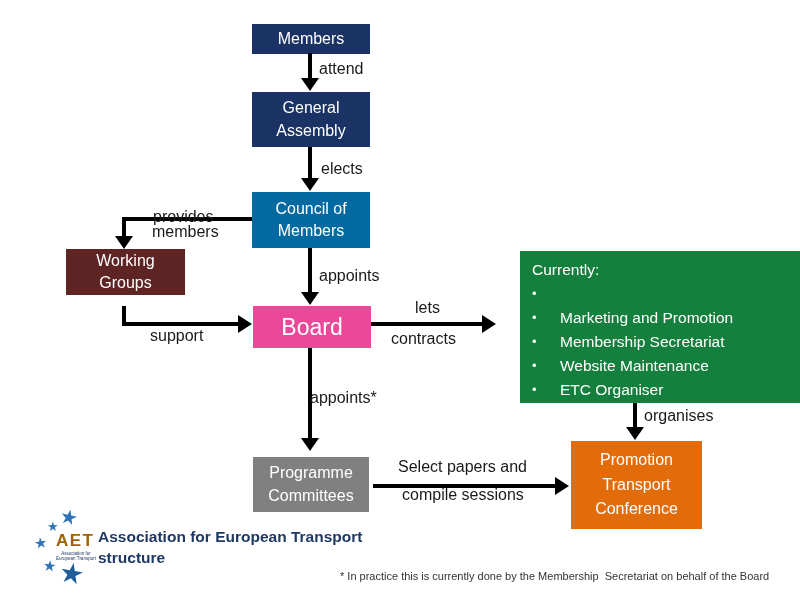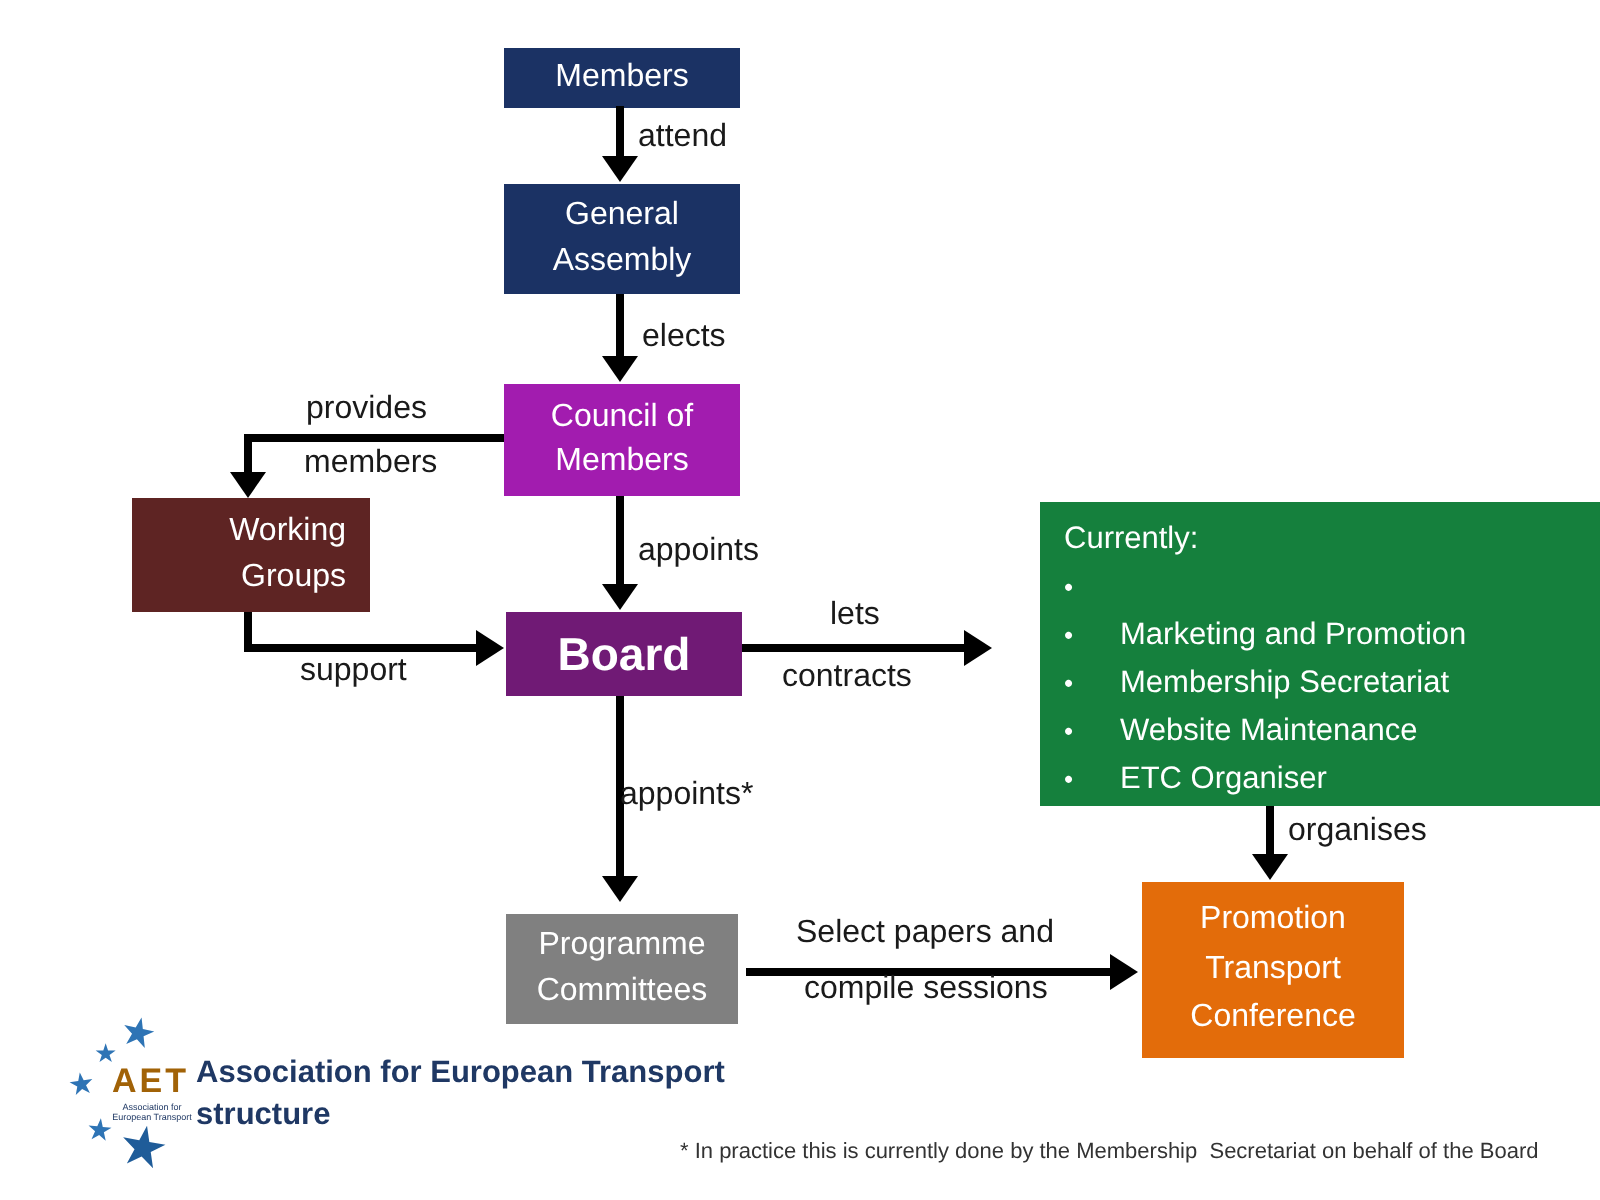"provides" div.elabel { top: 196px -> 208px }
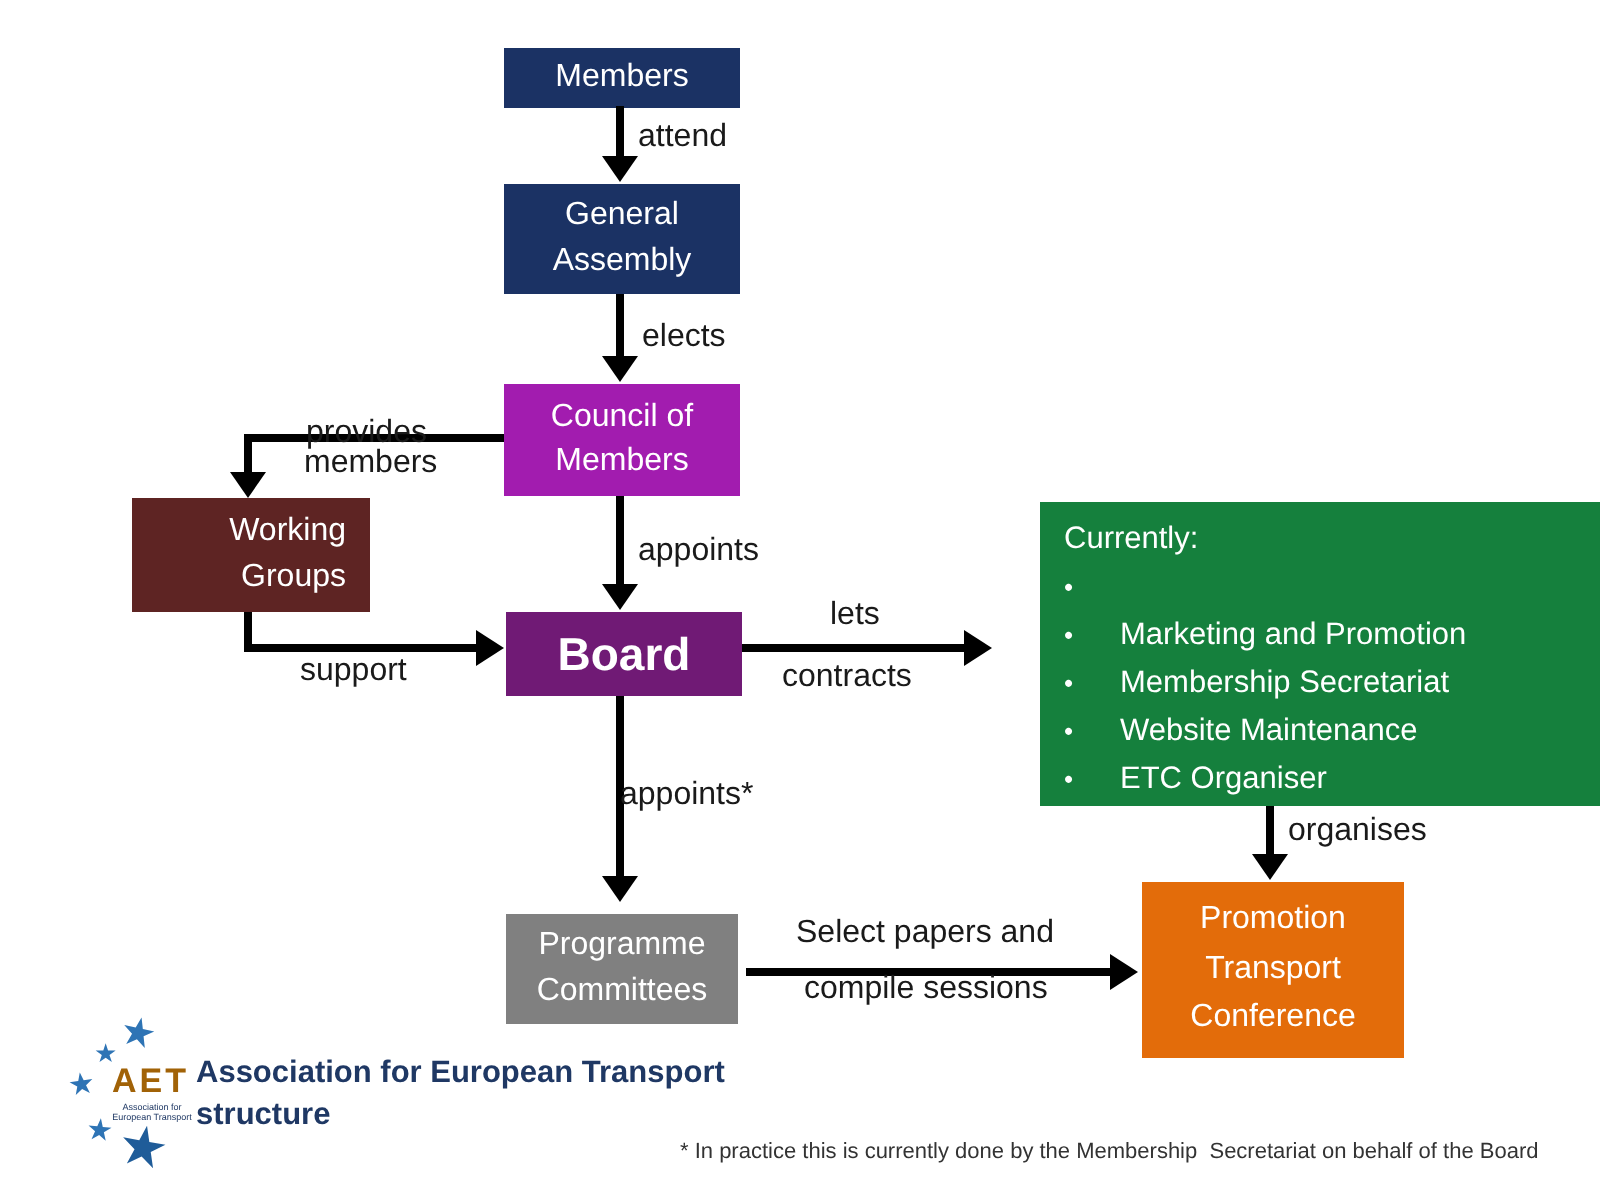"Council of Members" div.node { background: #a21caf -> #0369a1 }
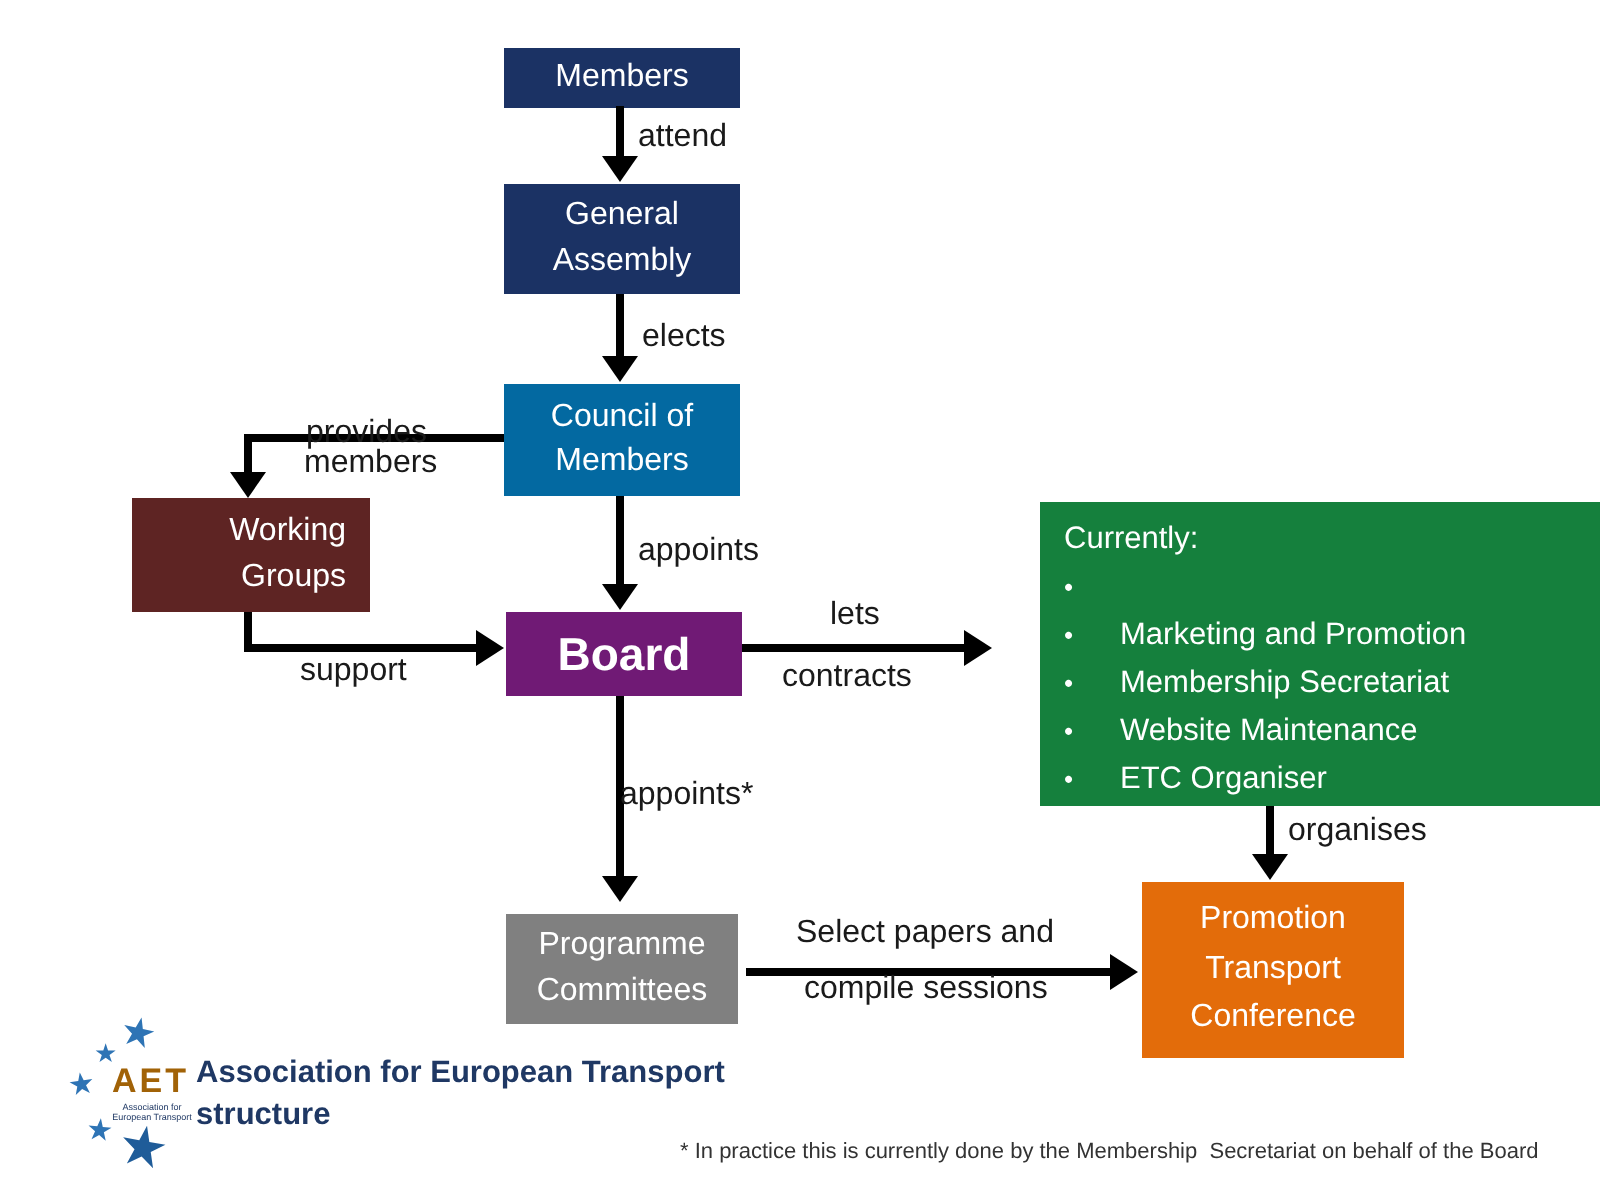"Working Groups" #box-working-groups { height: 57px -> 46px; text-align: right -> none }
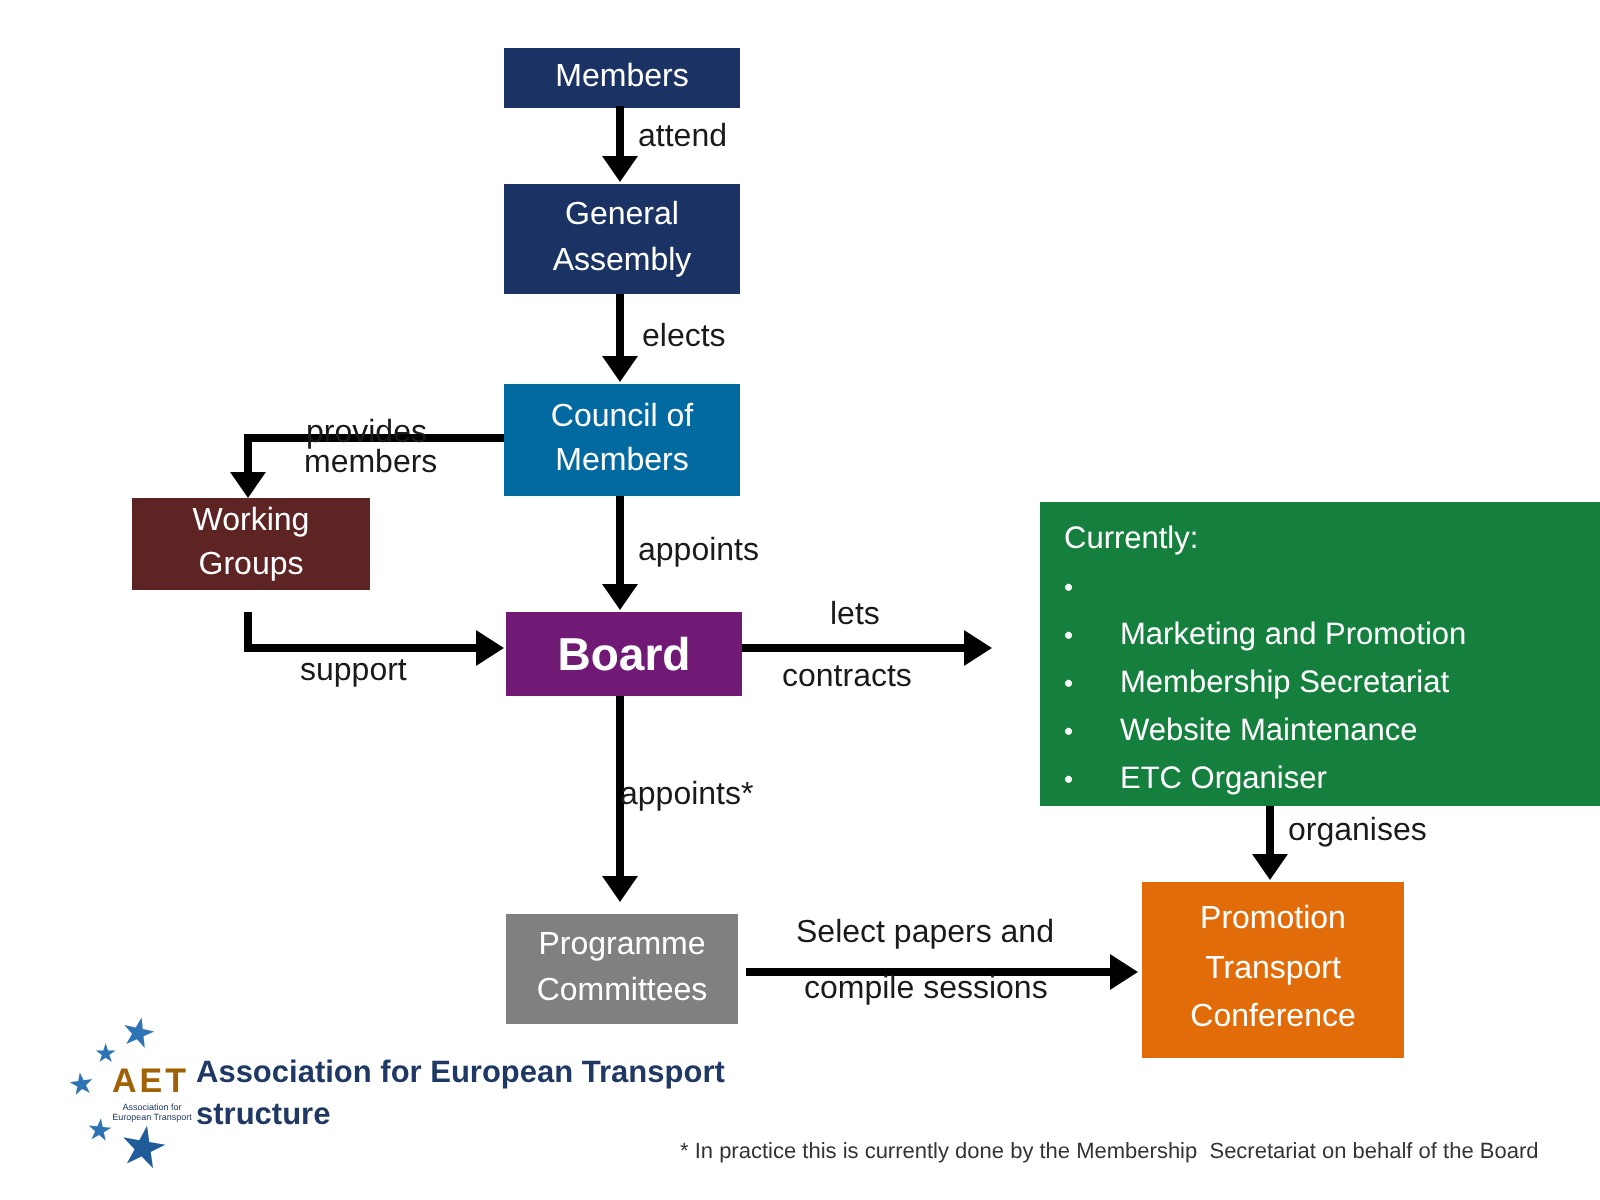"Board" div.node { background: #701a75 -> #ec4899; font-weight: bold -> none }
